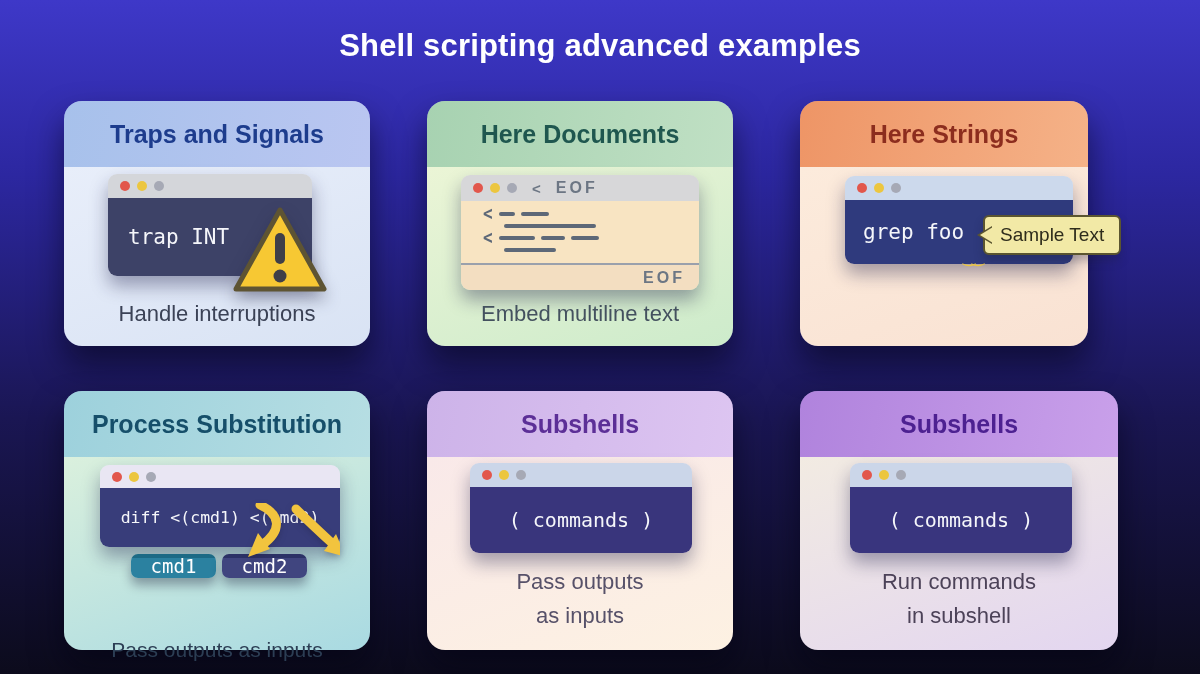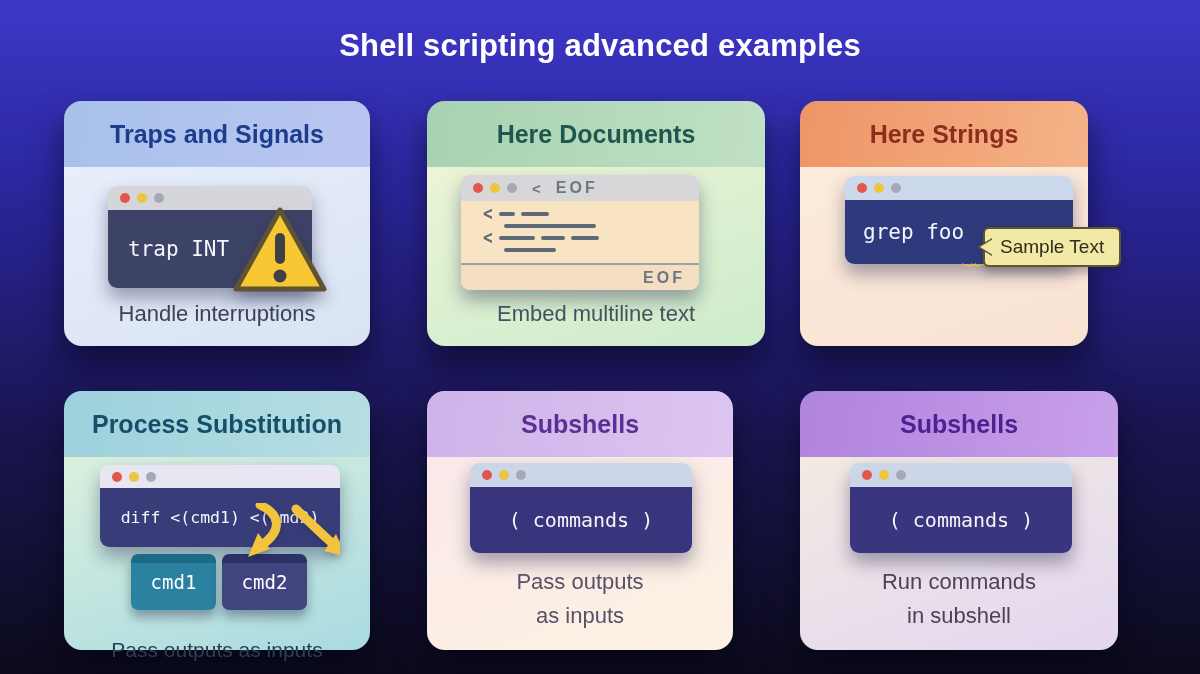"Here Documents" .c1 { width: 338px -> 306px }
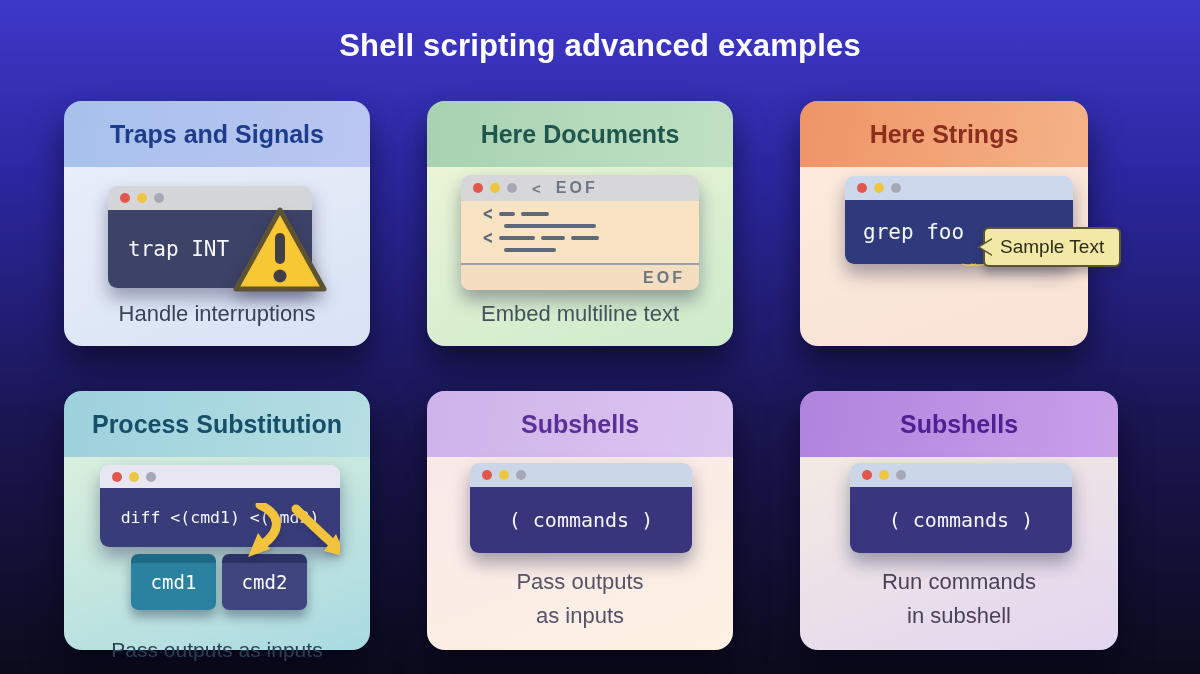"trap INT" .c0 .window { top: 19px -> 7px }
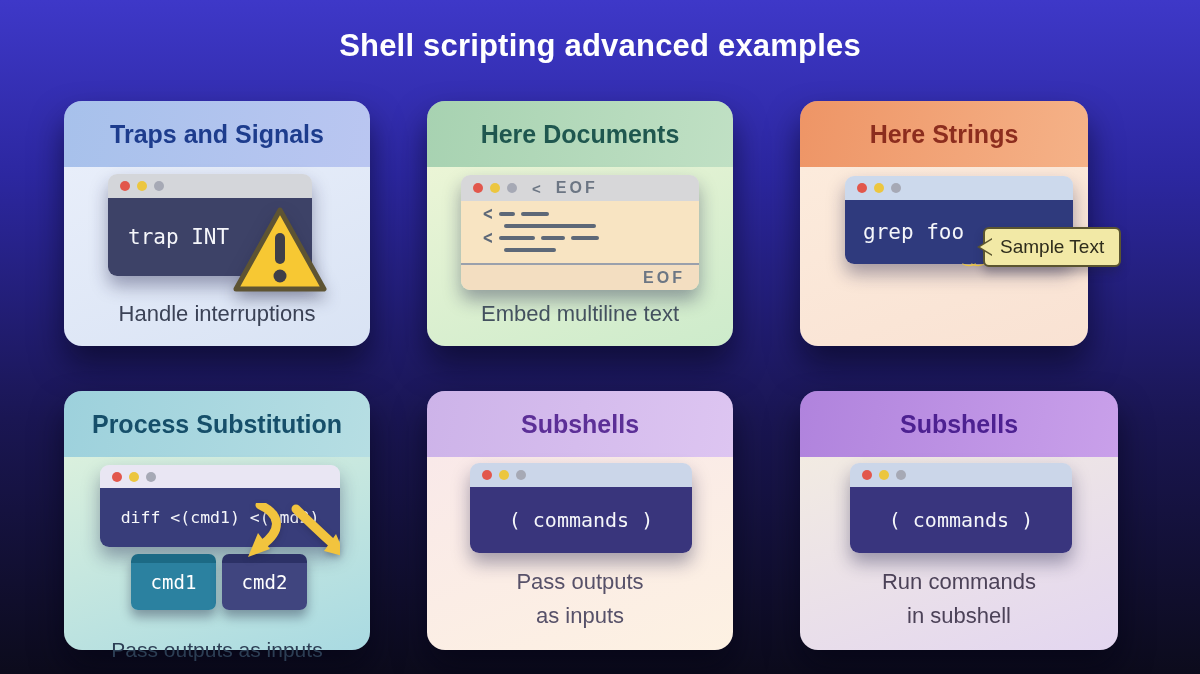"Sample Text" .tooltip { margin-top: 12px -> none }
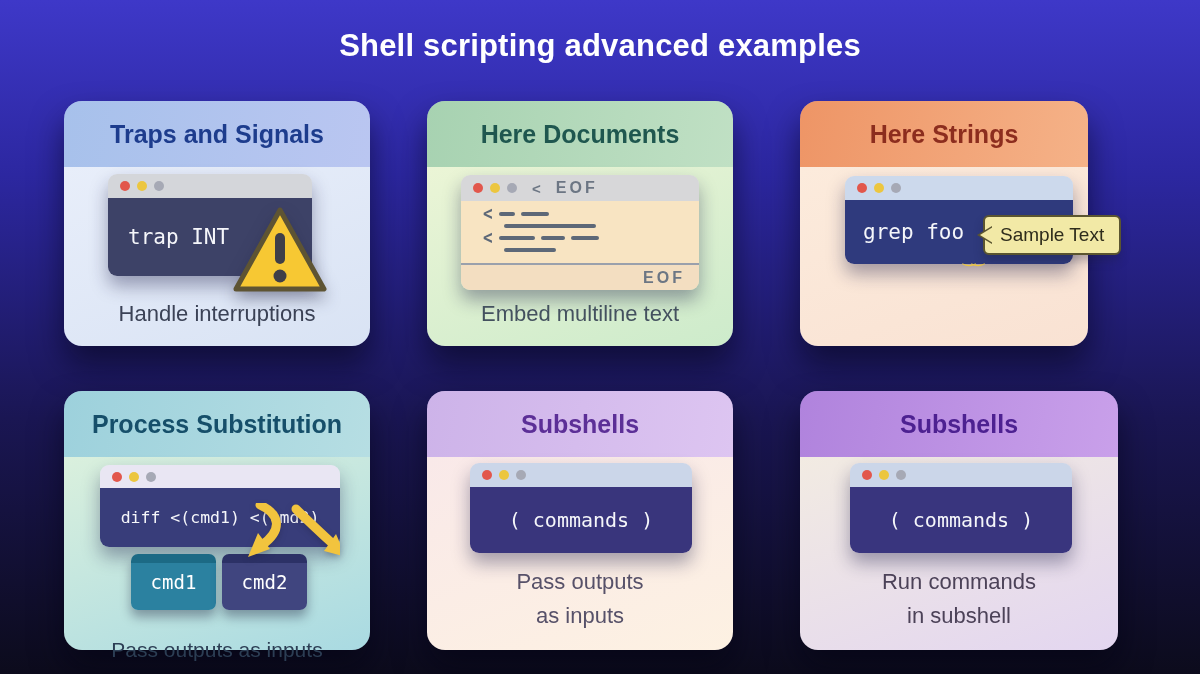"cmd1" .cmdbox { height: 56px -> 24px }
